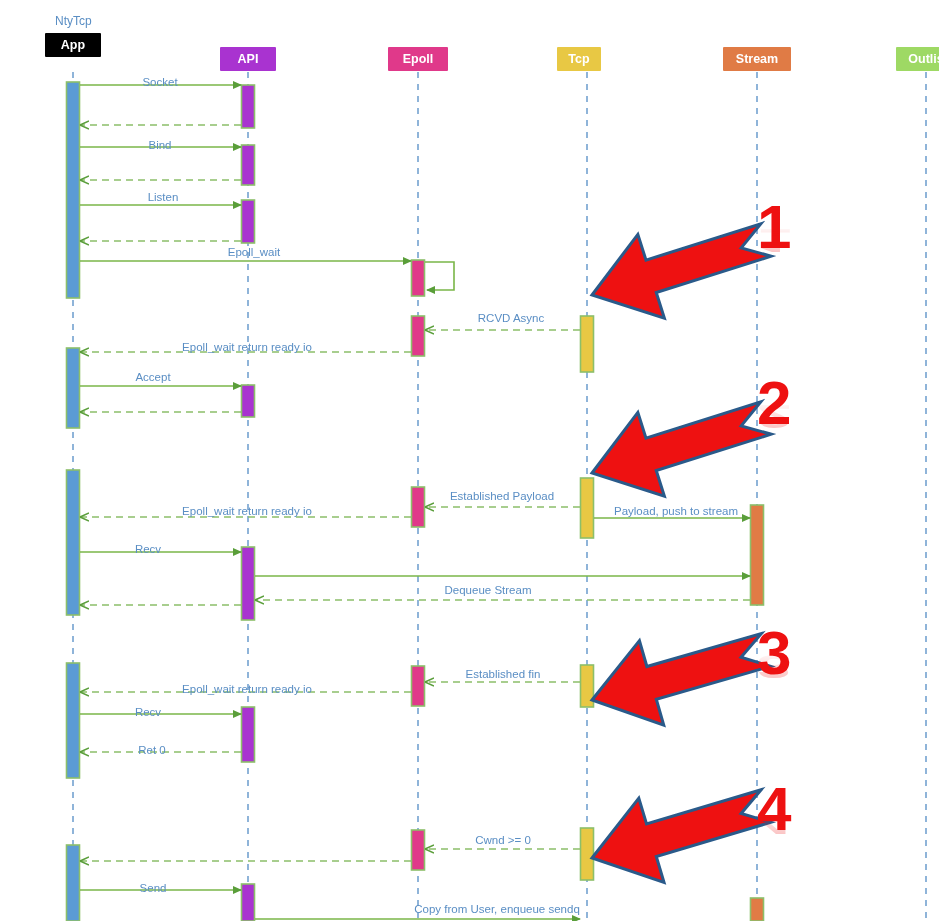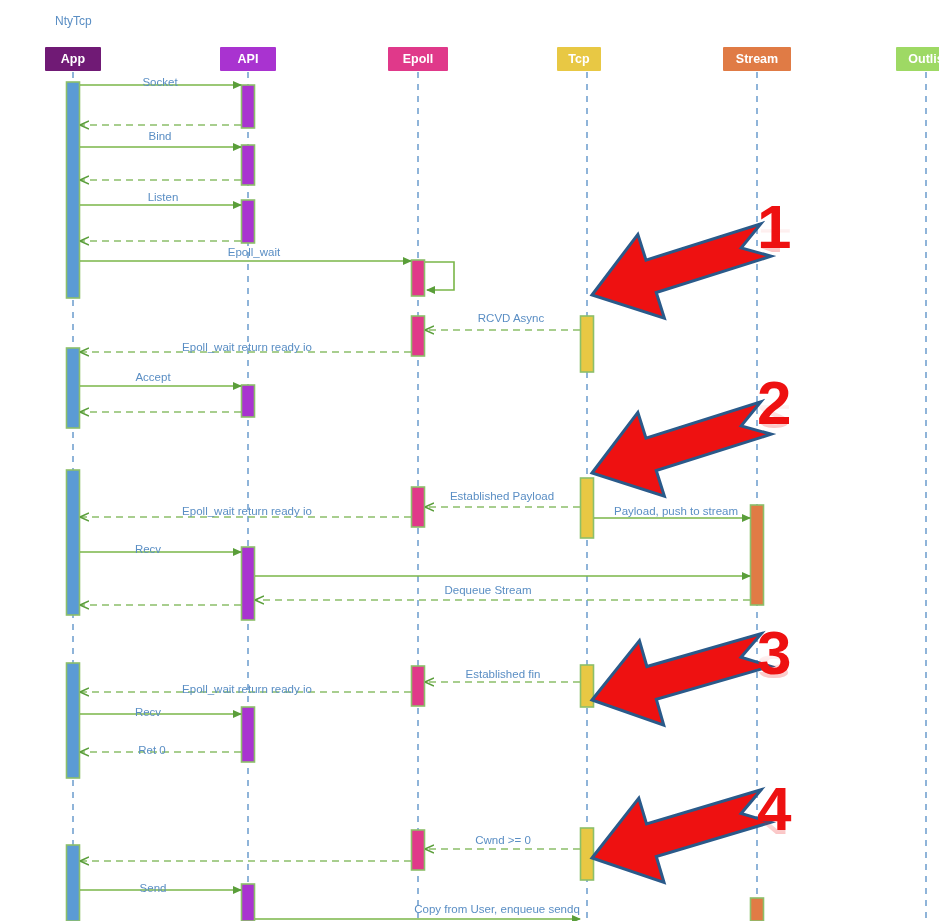"App" div.lifeline-head { background: #701a75 -> #000000; top: 47px -> 33px }
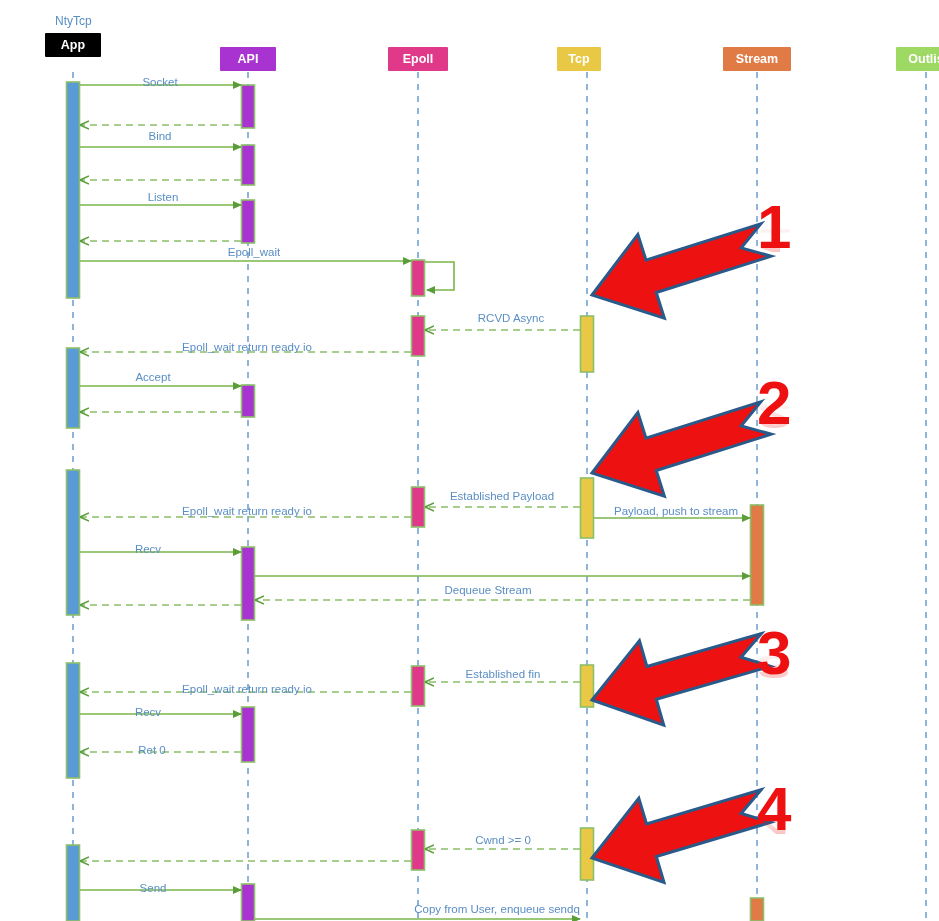"Bind" div.msg-label { top: 130px -> 139px }
